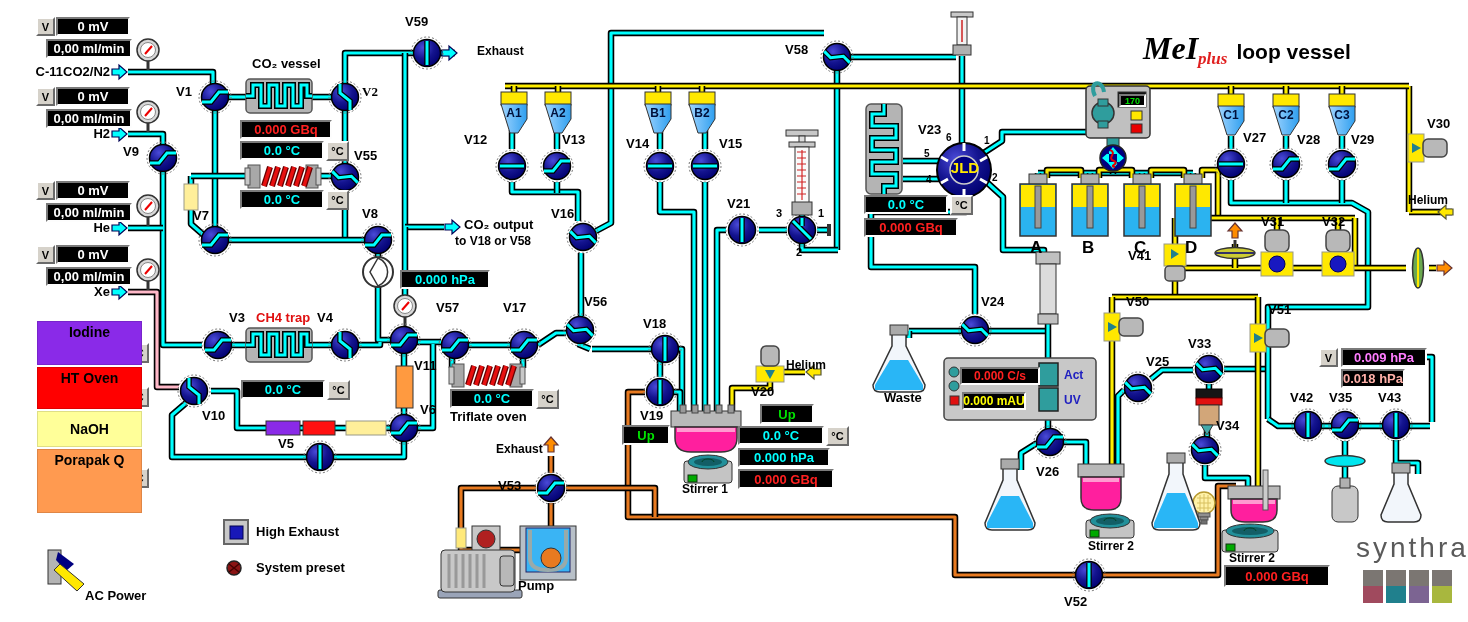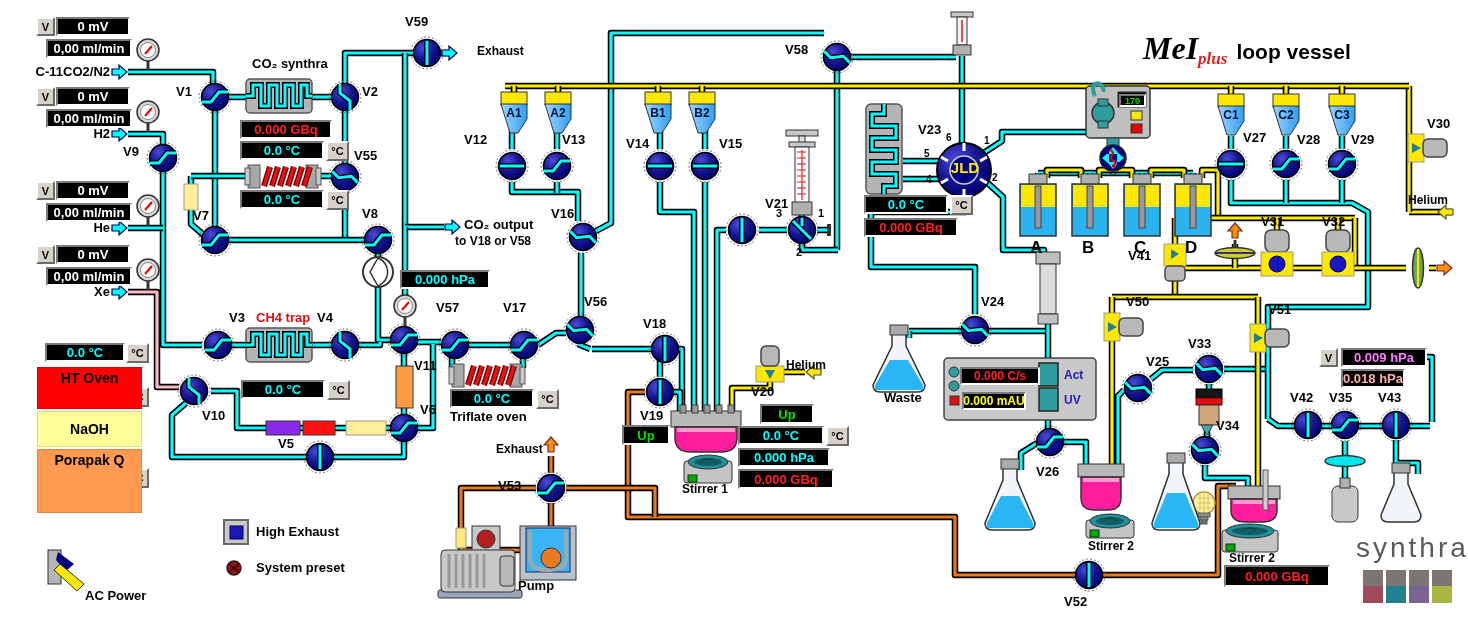"CO₂ synthra" div.lbl { text: synthra -> vessel }
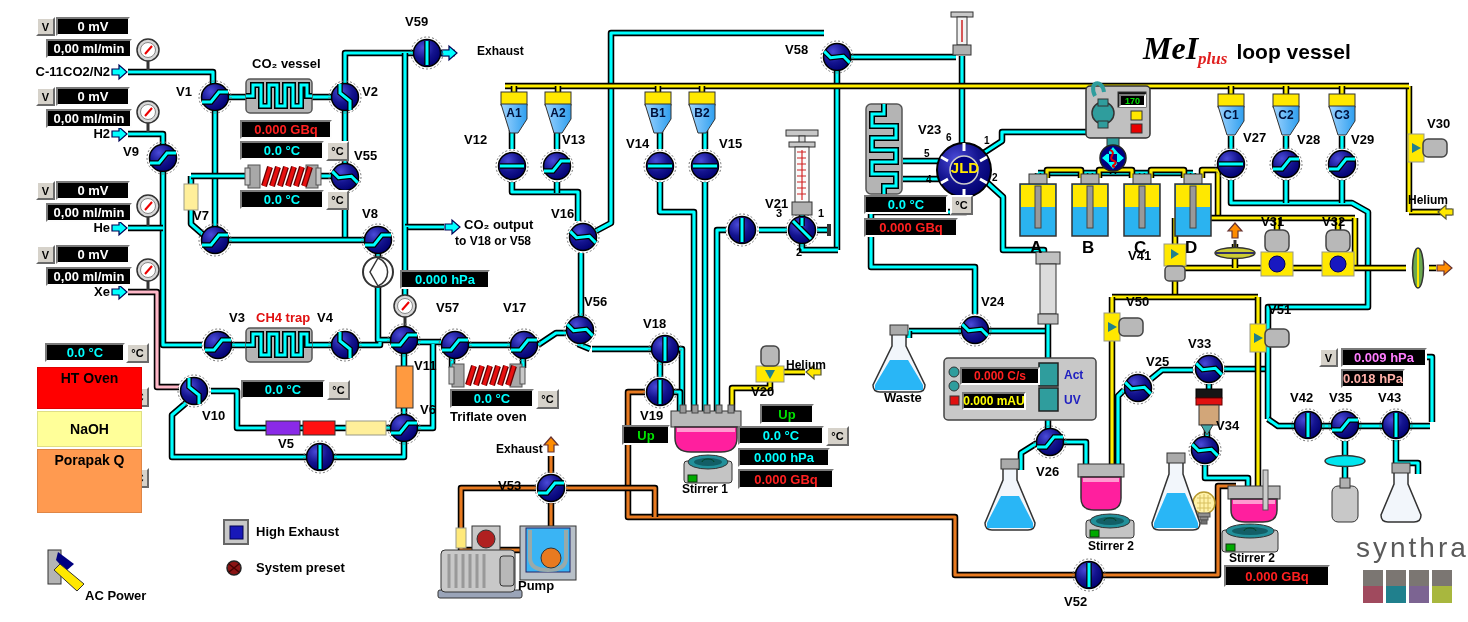"V2" div.vlabel { font-family: none -> Liberation Serif, serif }
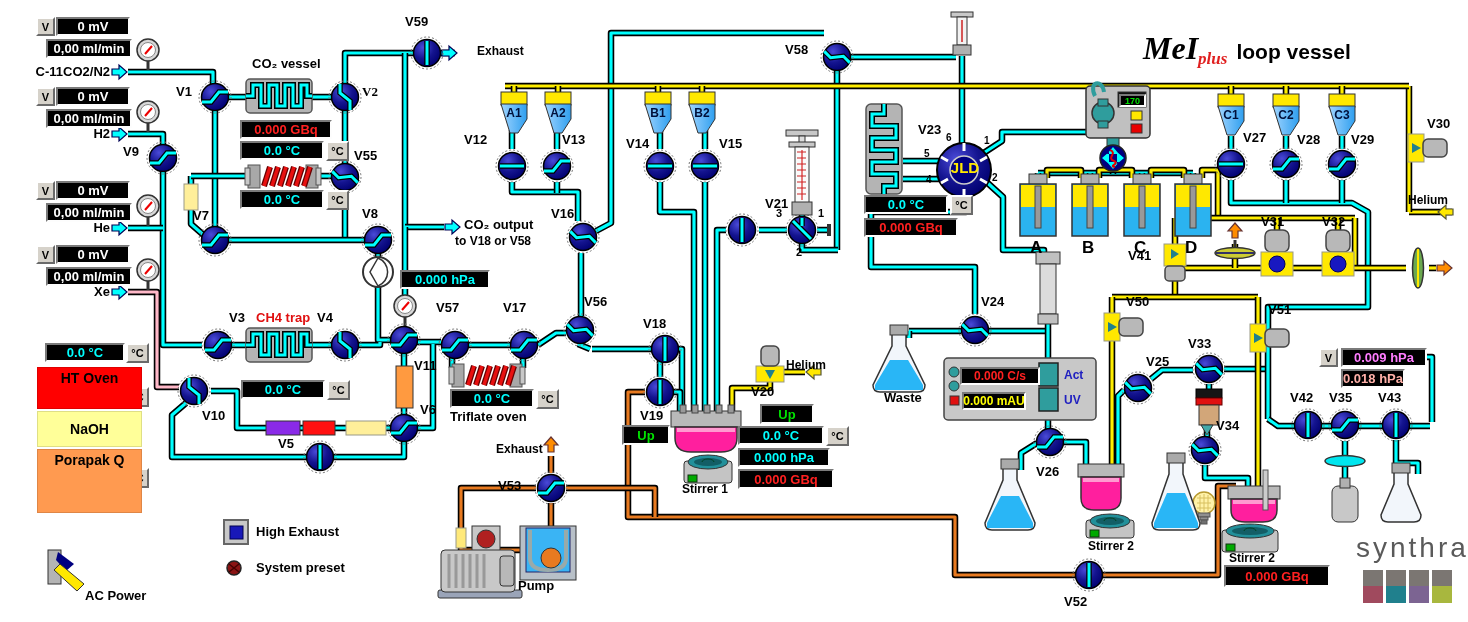"V21" div.vlabel { margin-left: 38px -> none }
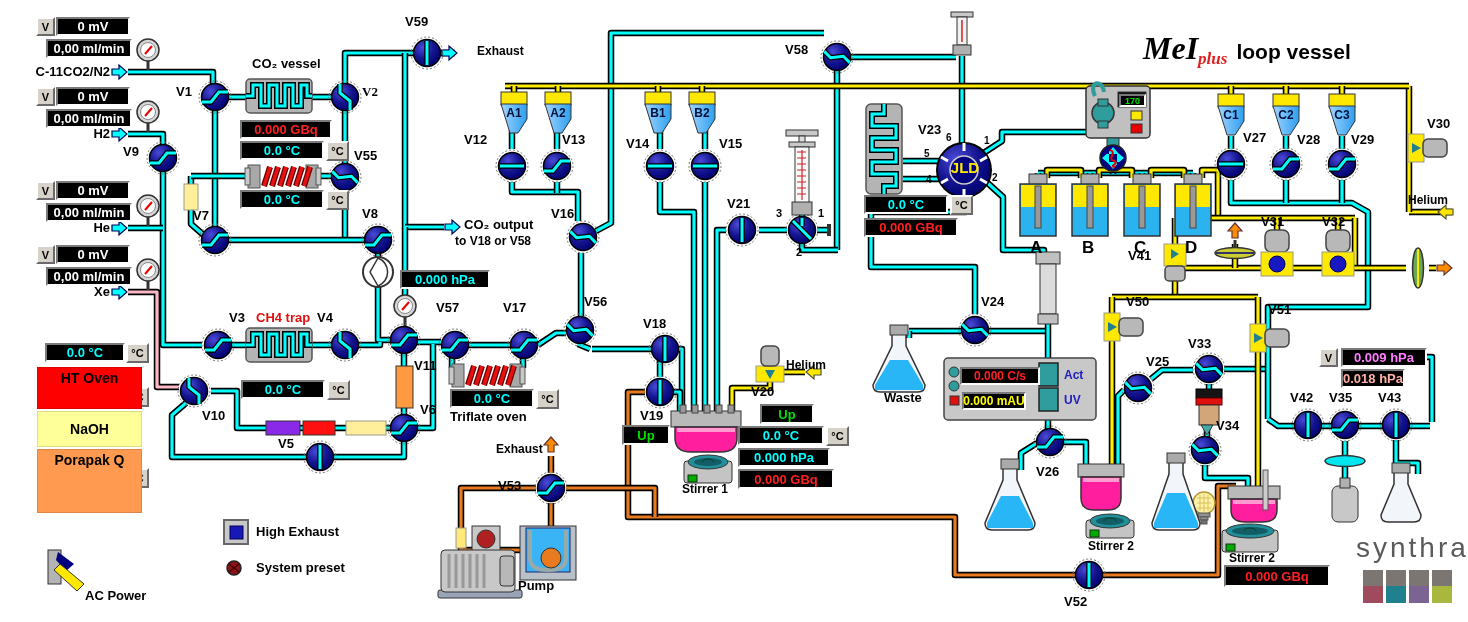"Iodine" div.panel { html: none -> <div>Iodine</div> }
